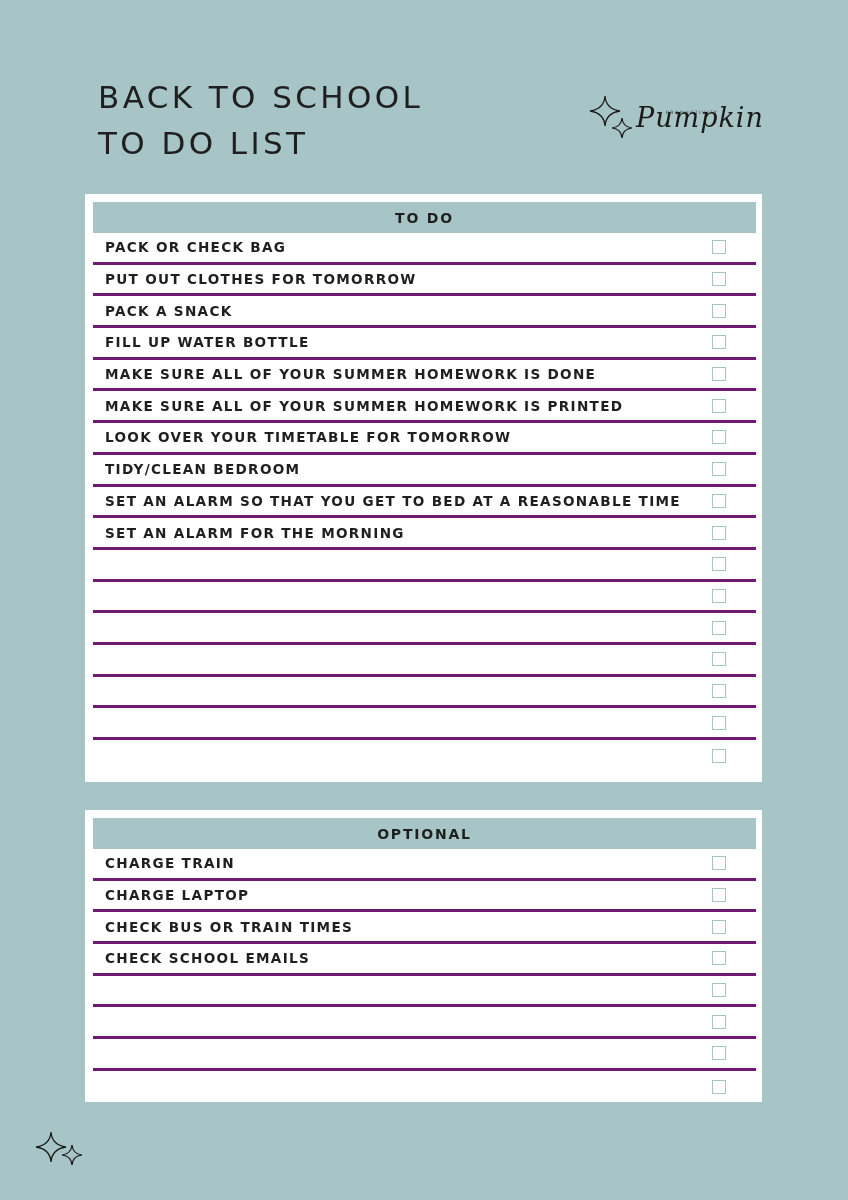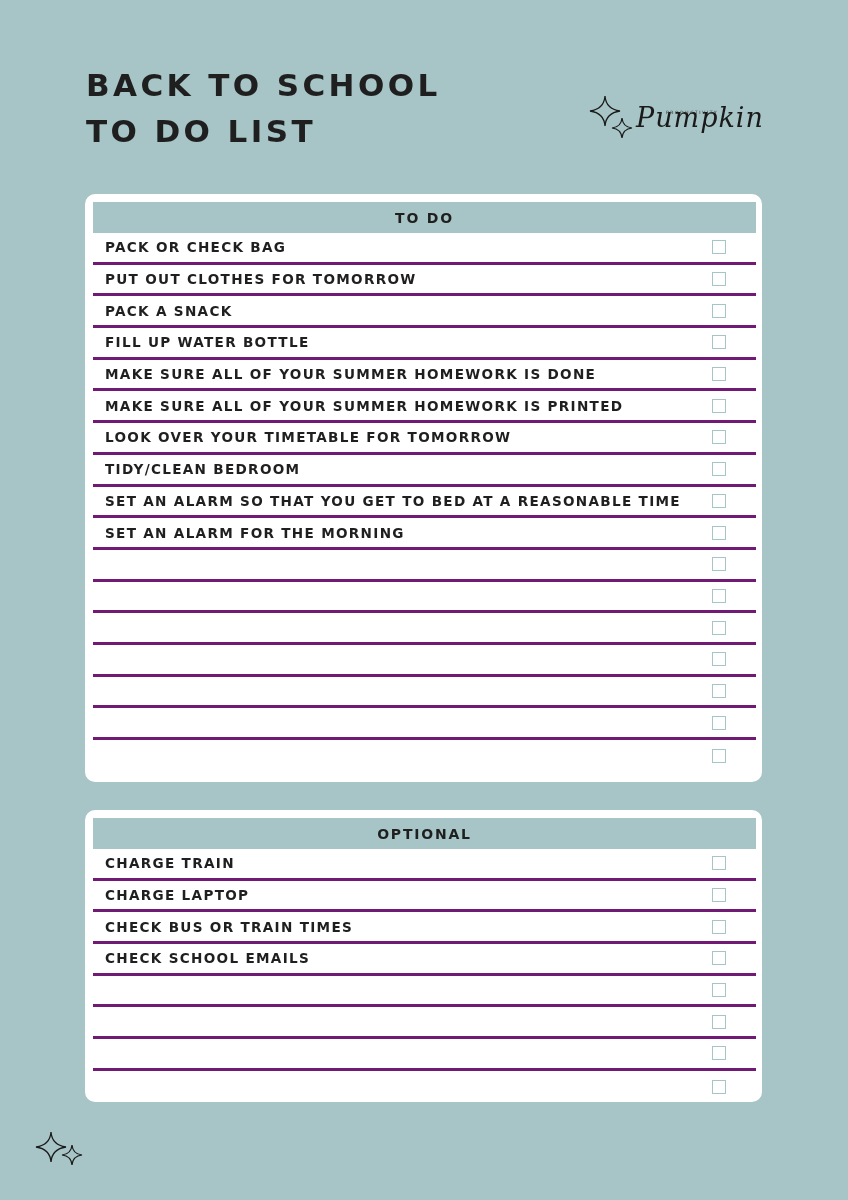"BACK TO SCHOOL" .title { font-weight: bold -> normal; margin: 0 -> 12px }
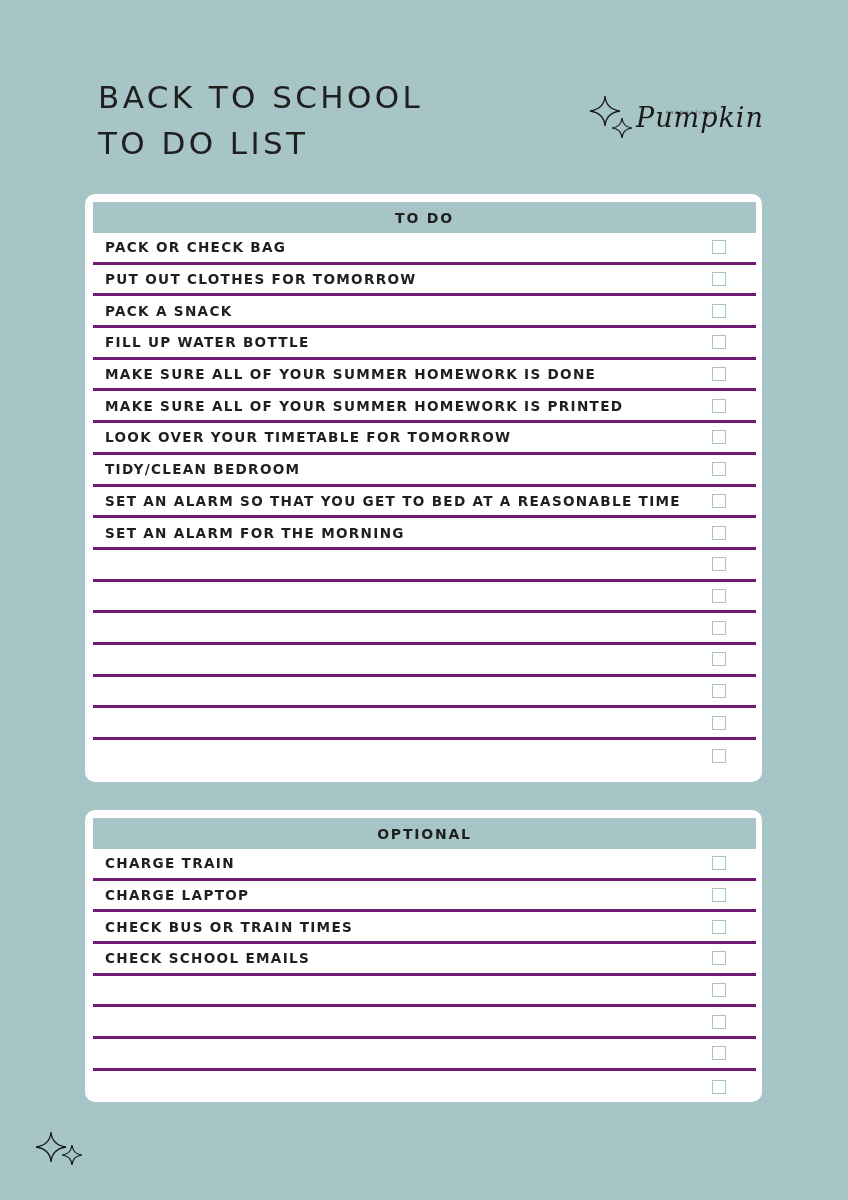"TO DO" .card { border-radius: 10px -> none }
